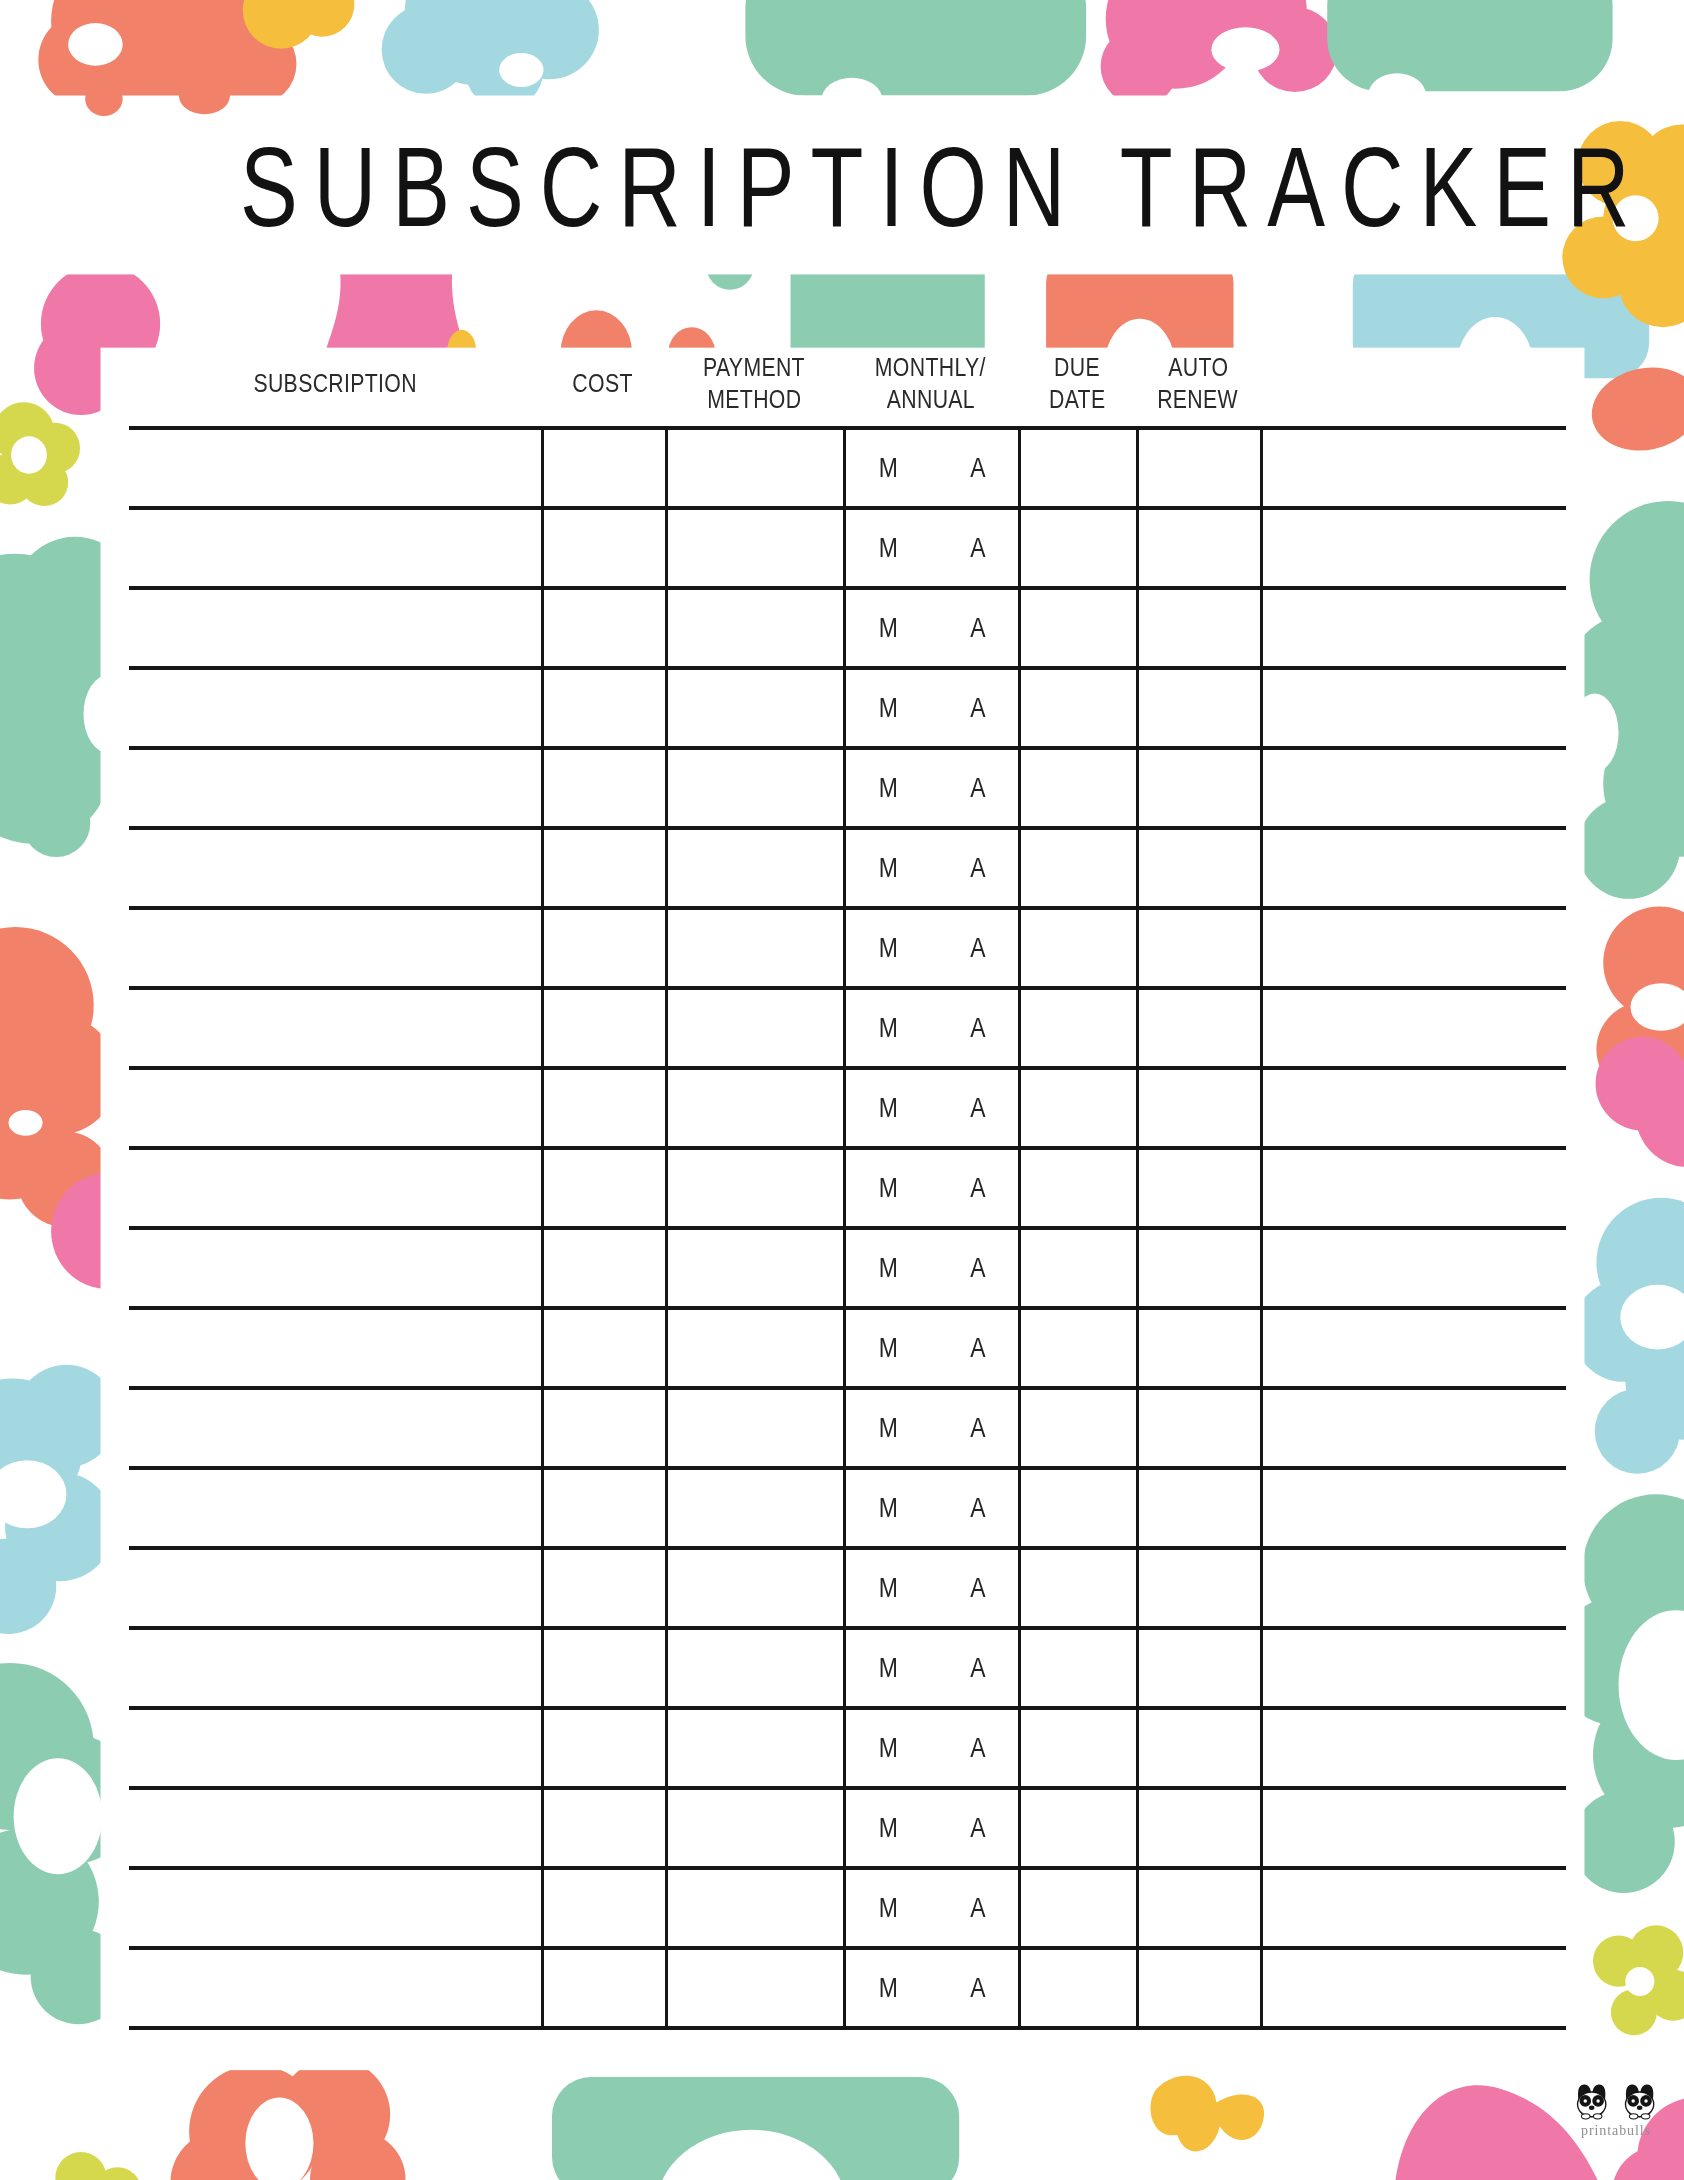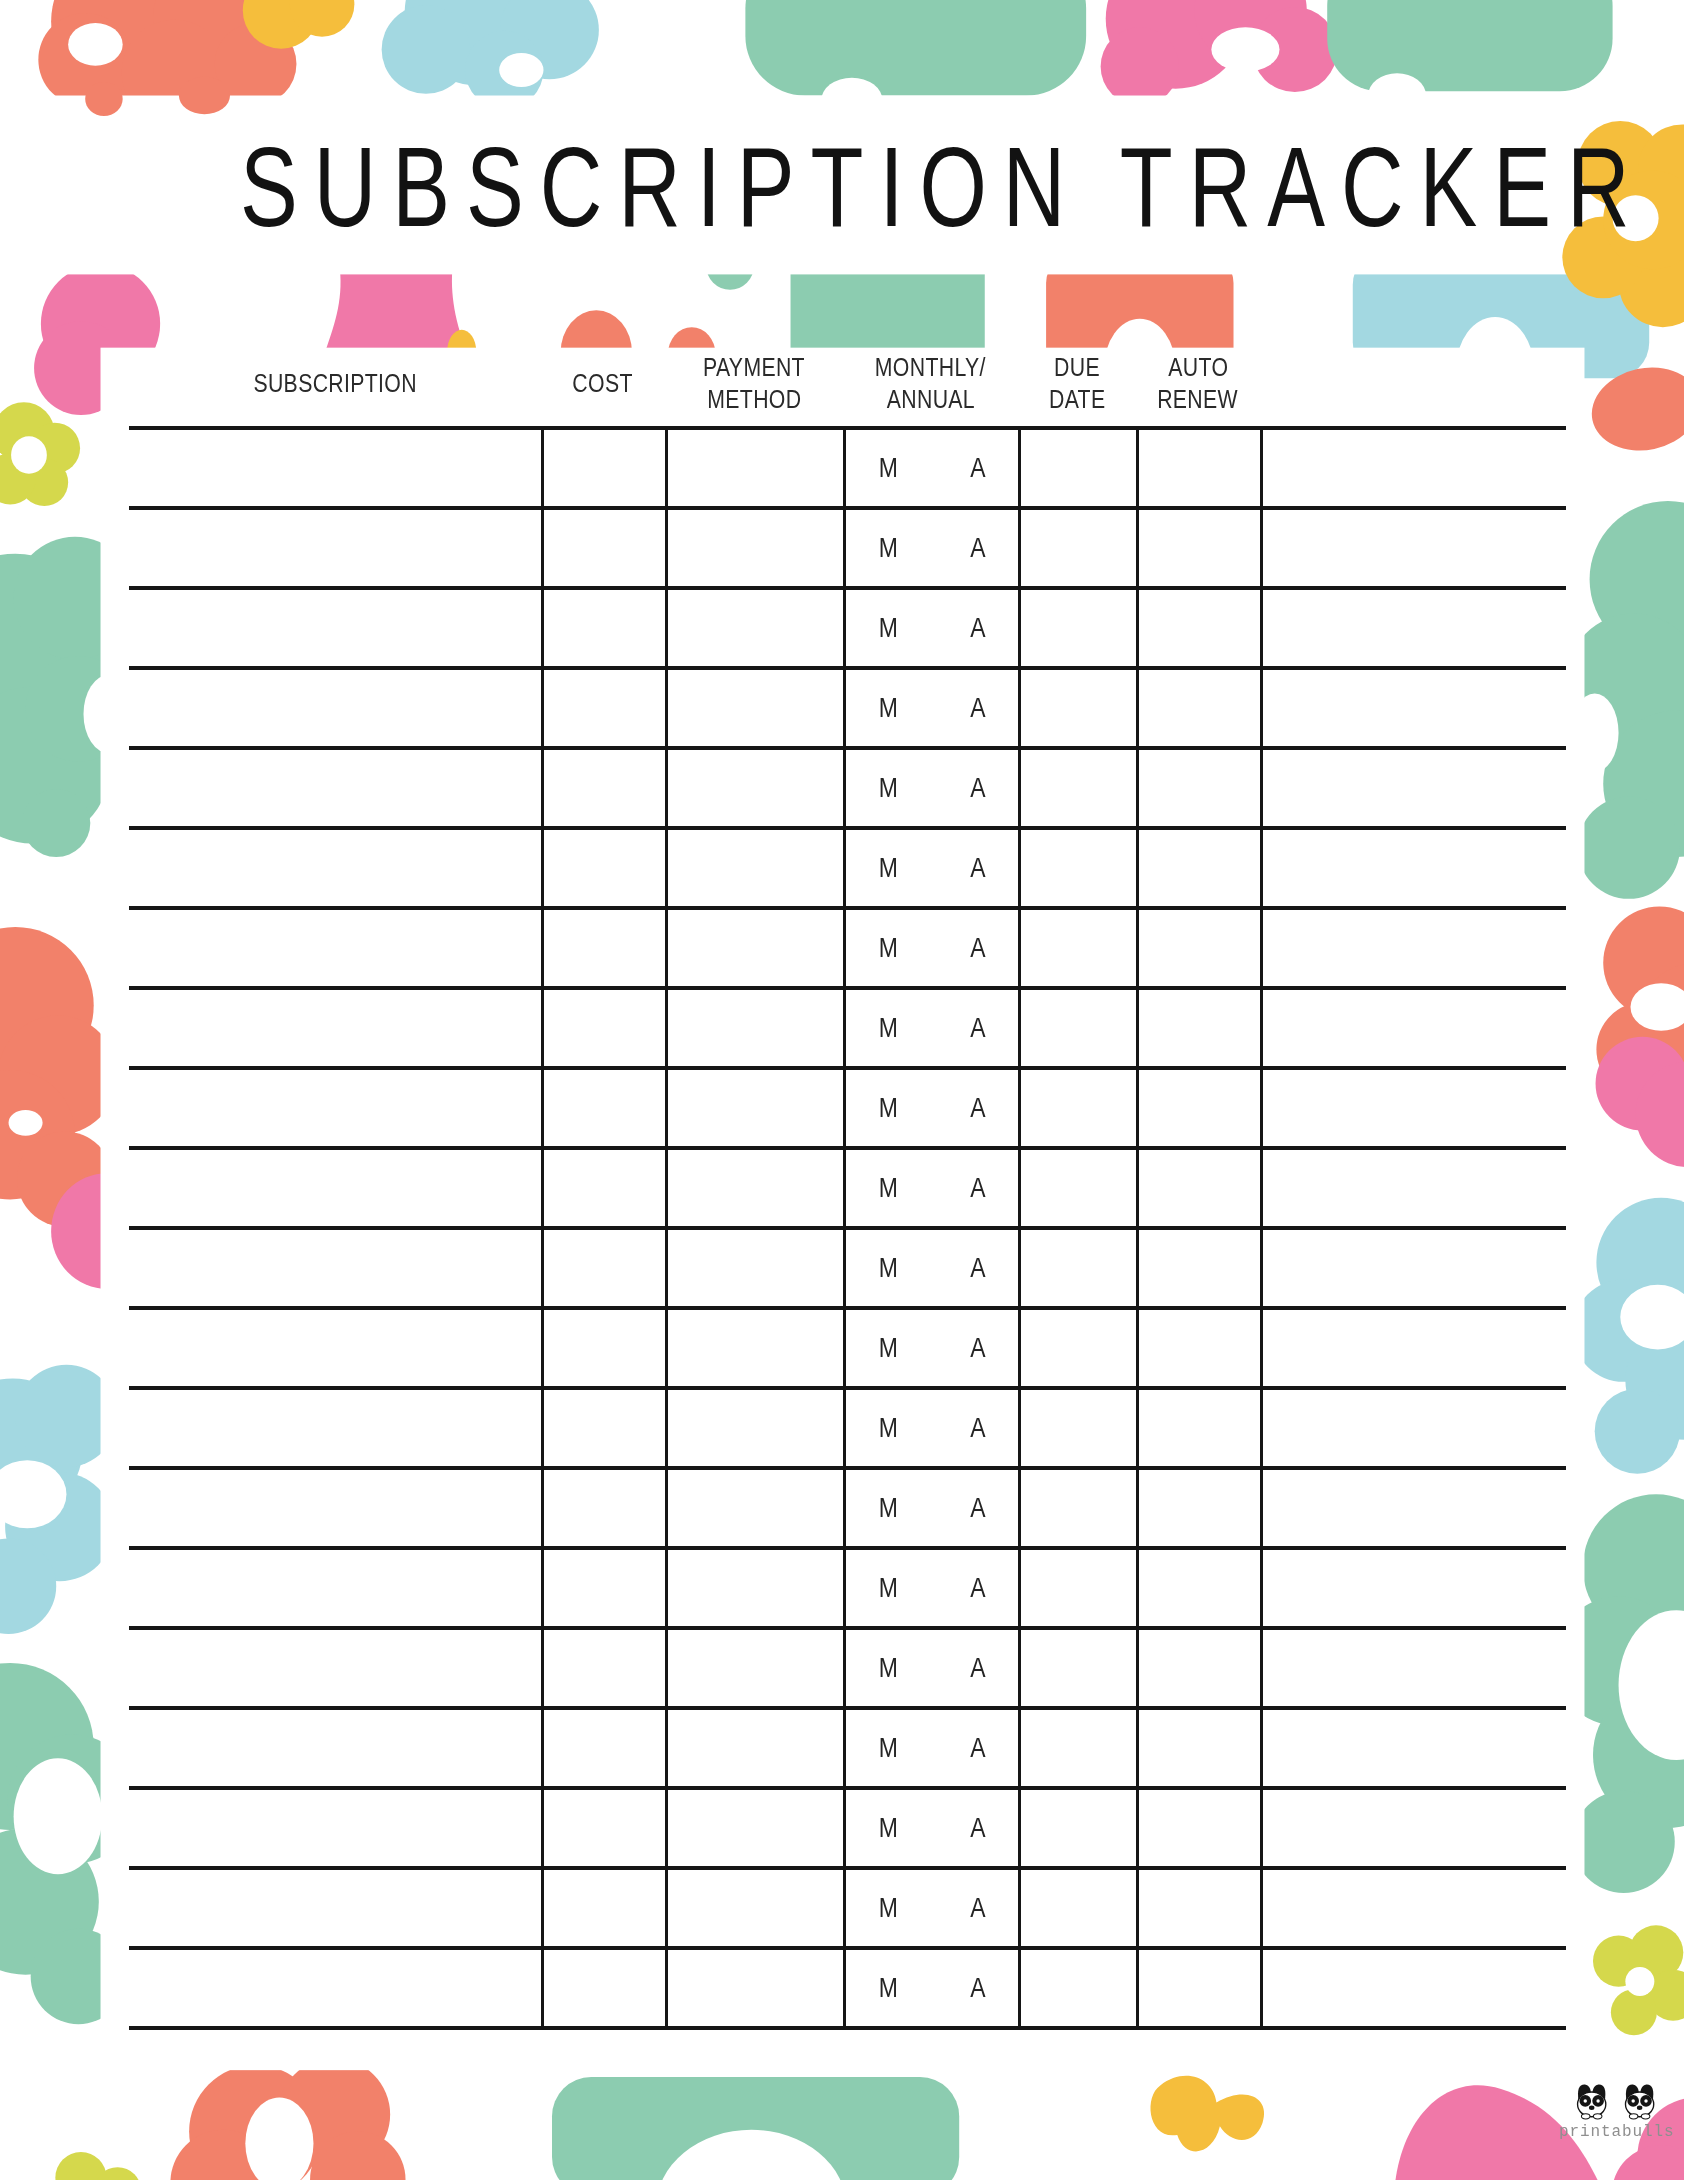"printabulls" .logo-text { font-family: Liberation Mono, monospace -> Liberation Serif, serif; font-size: 16px -> 14px }
